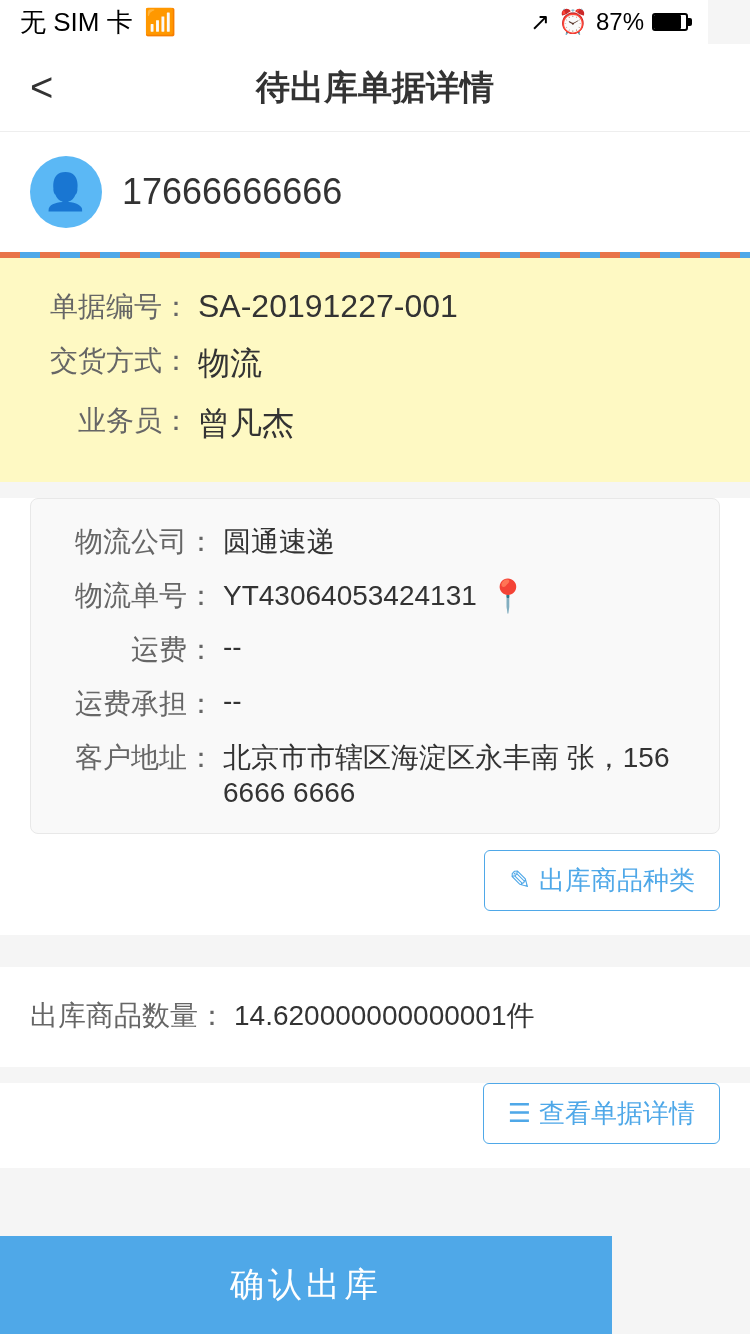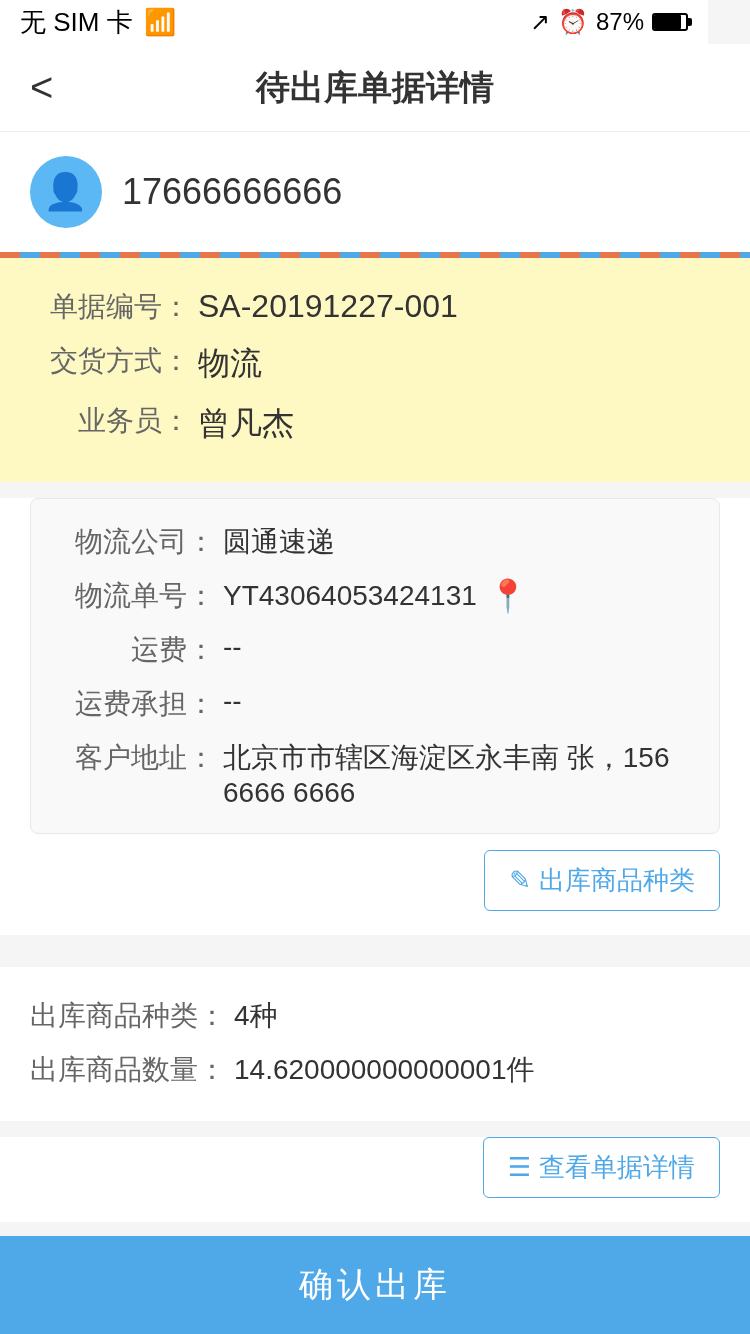"出库商品种类：" div.goods-row { html: <div> <span>出库商品种类：</span> <span>4种</span> </div> -> none }
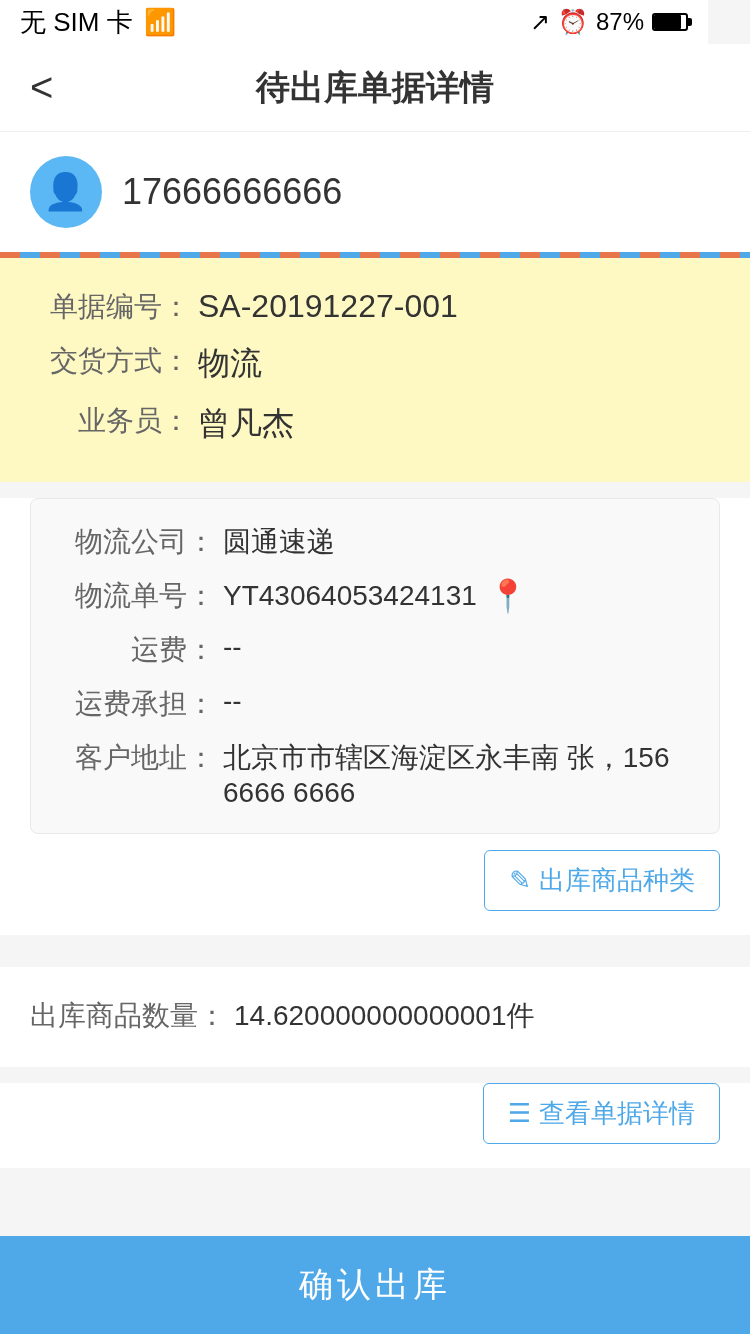"确认出库" .confirm-bar { width: 750px -> 612px }
